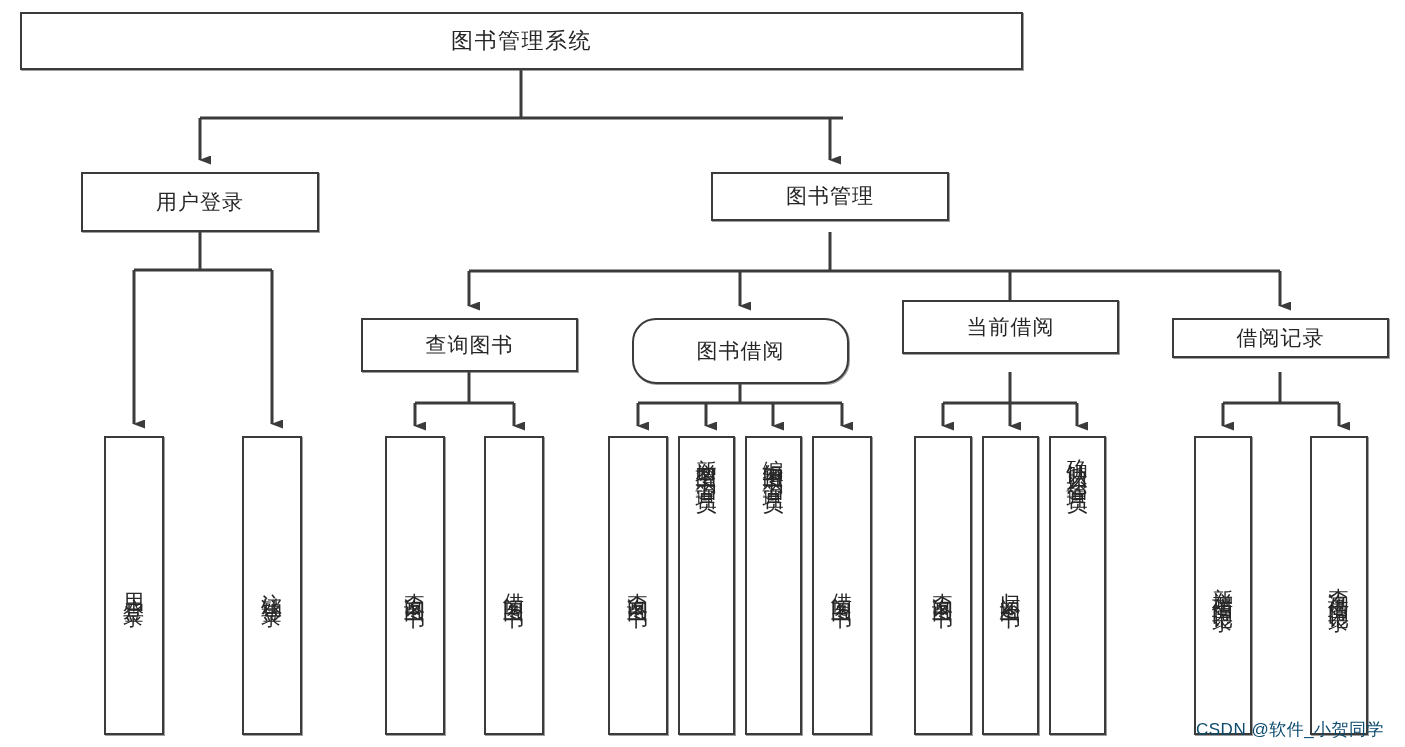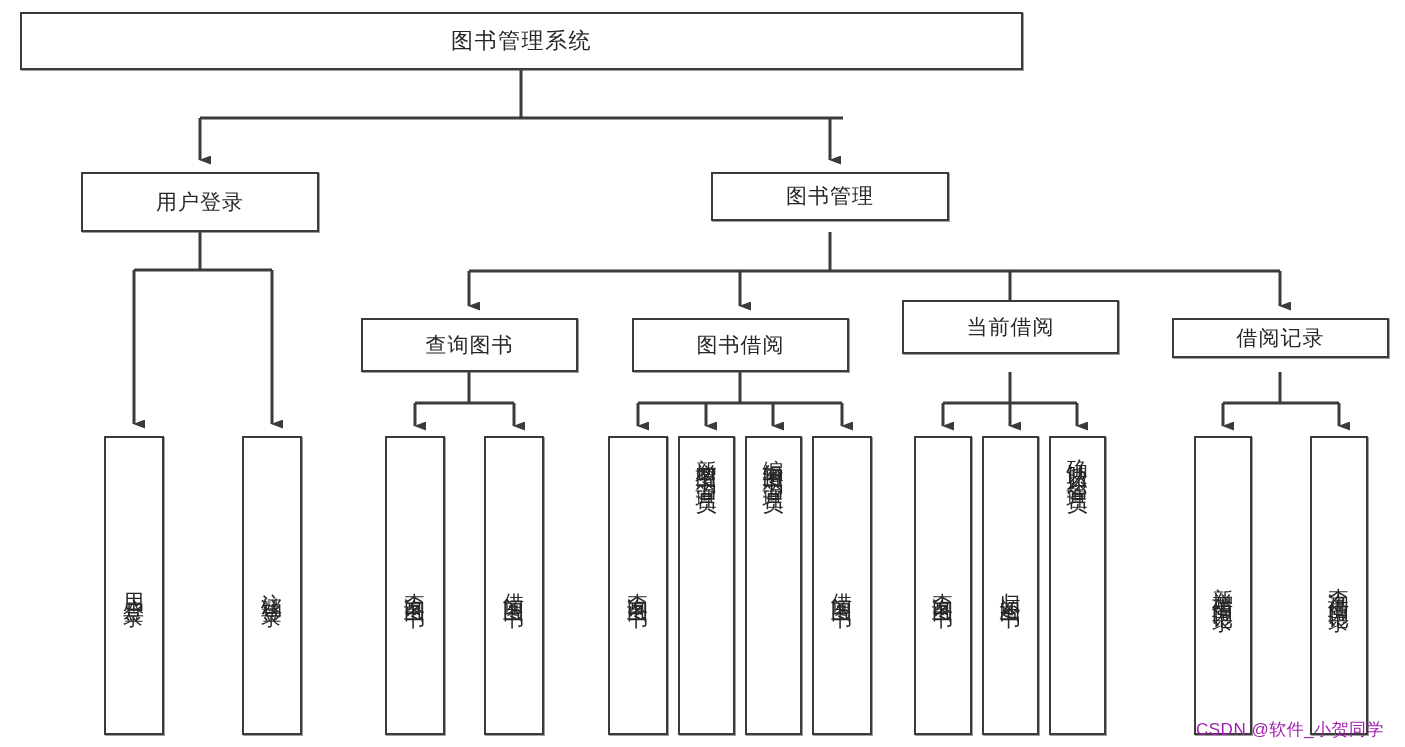"图书借阅" div.node-box { border-radius: none -> 24px; height: 54px -> 66px }
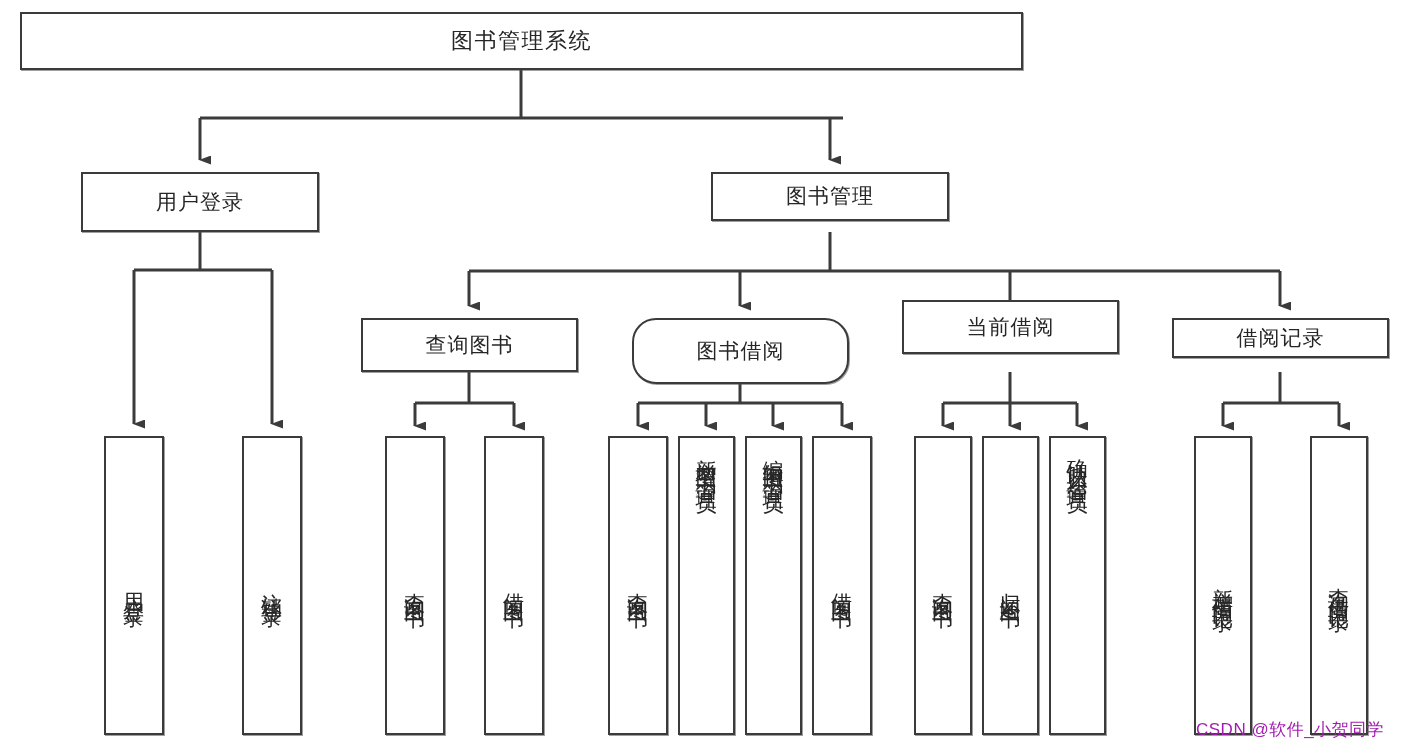"CSDN @软件_小贺同学" .watermark { color: #a21caf -> #0c4a6e }
